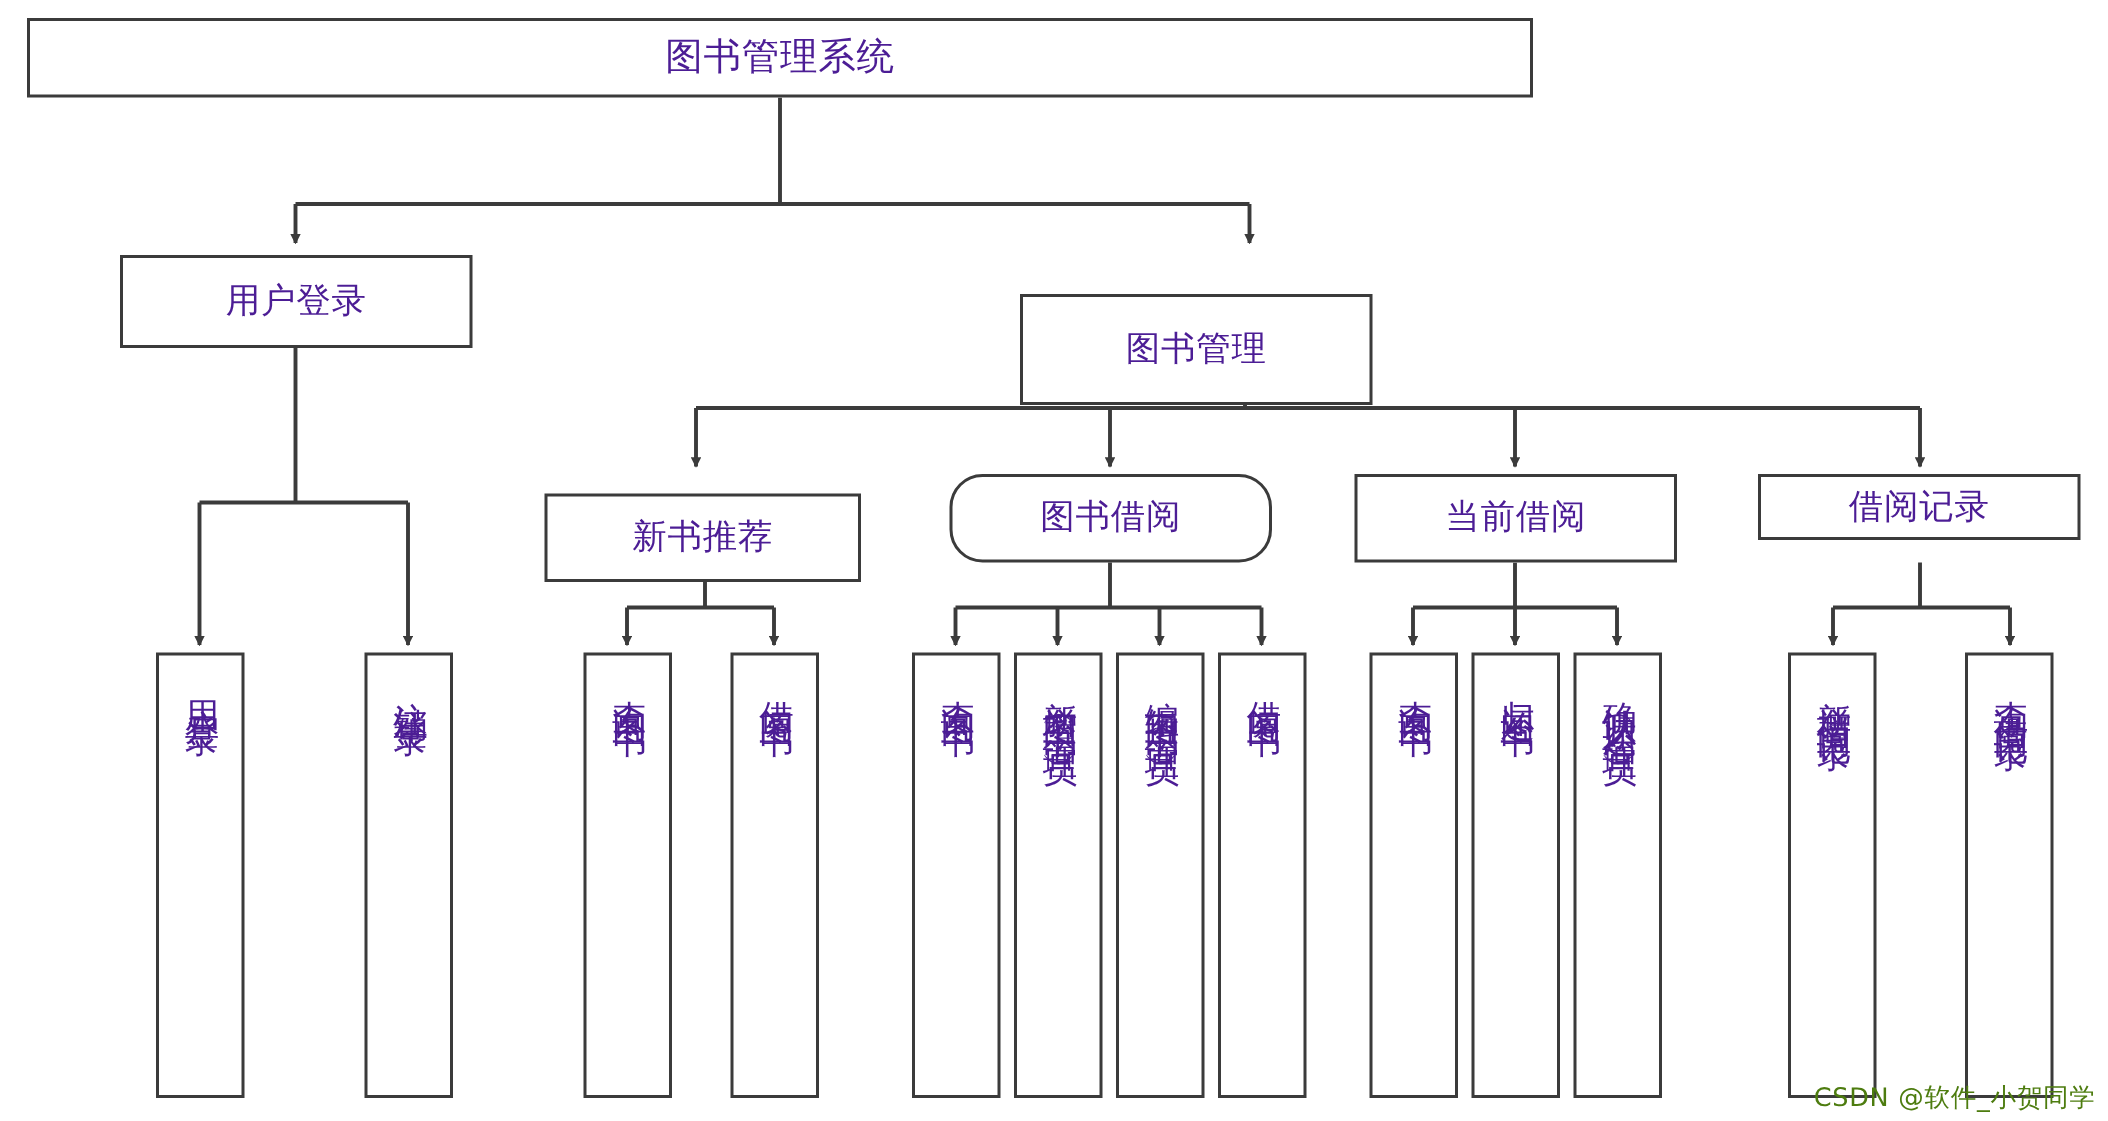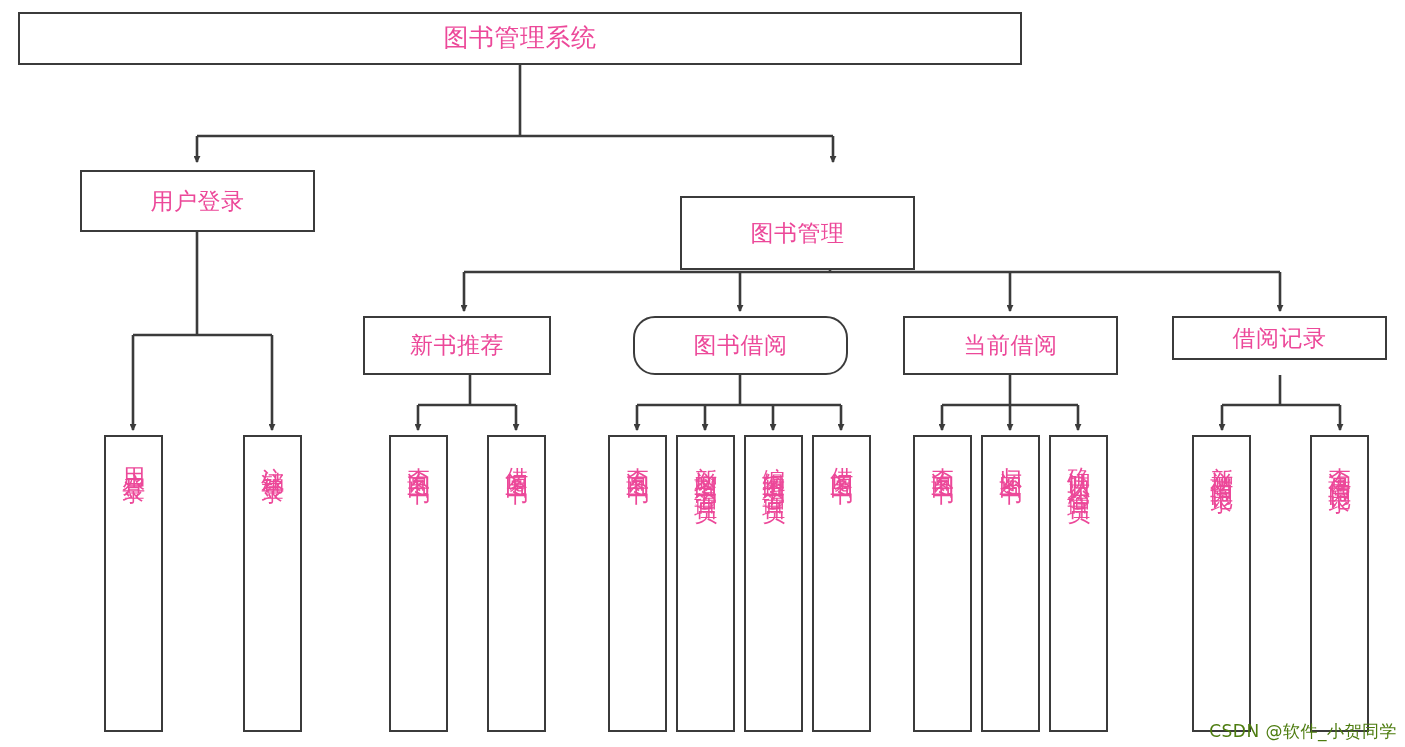"图书管理系统" .node .label { color: #ec4899 -> #4c1d95 }
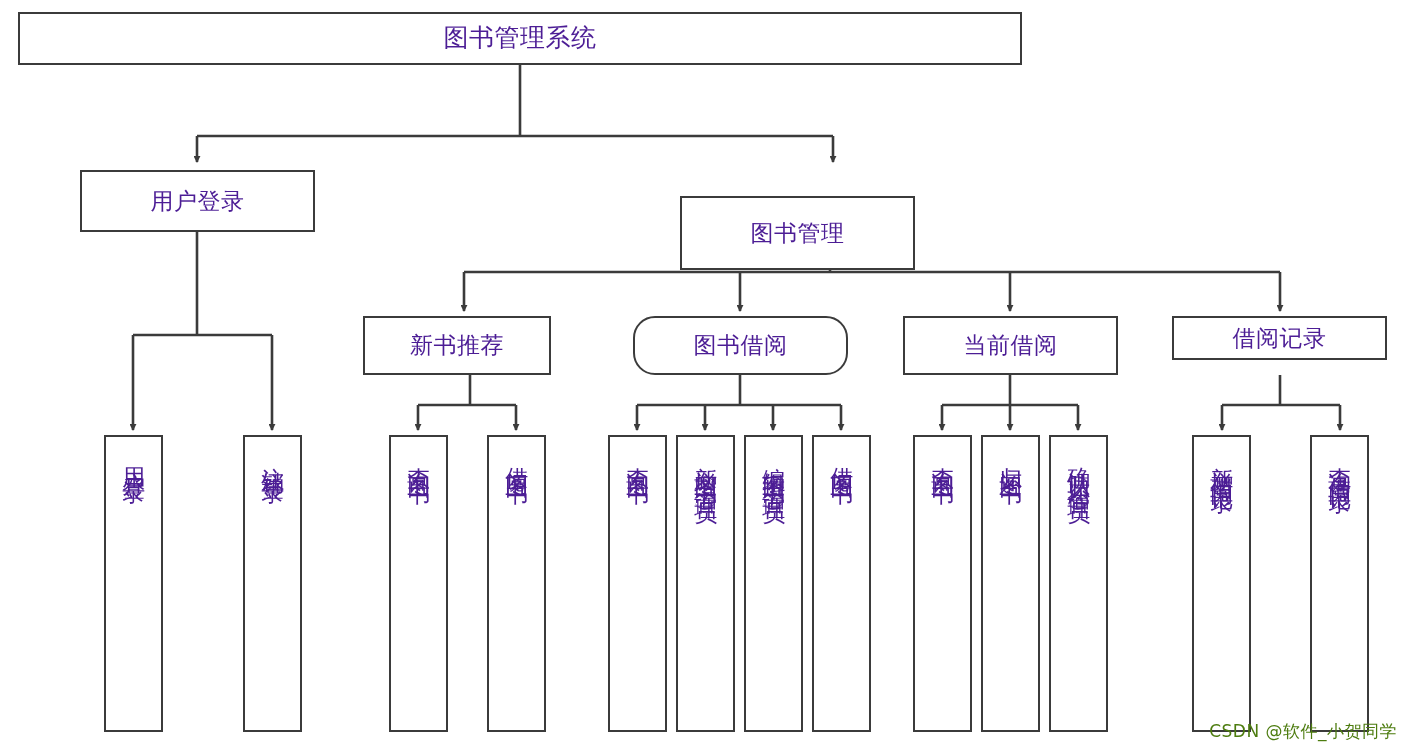"新书推荐" div.node { top: 316px -> 329px; width: 188px -> 211px }
